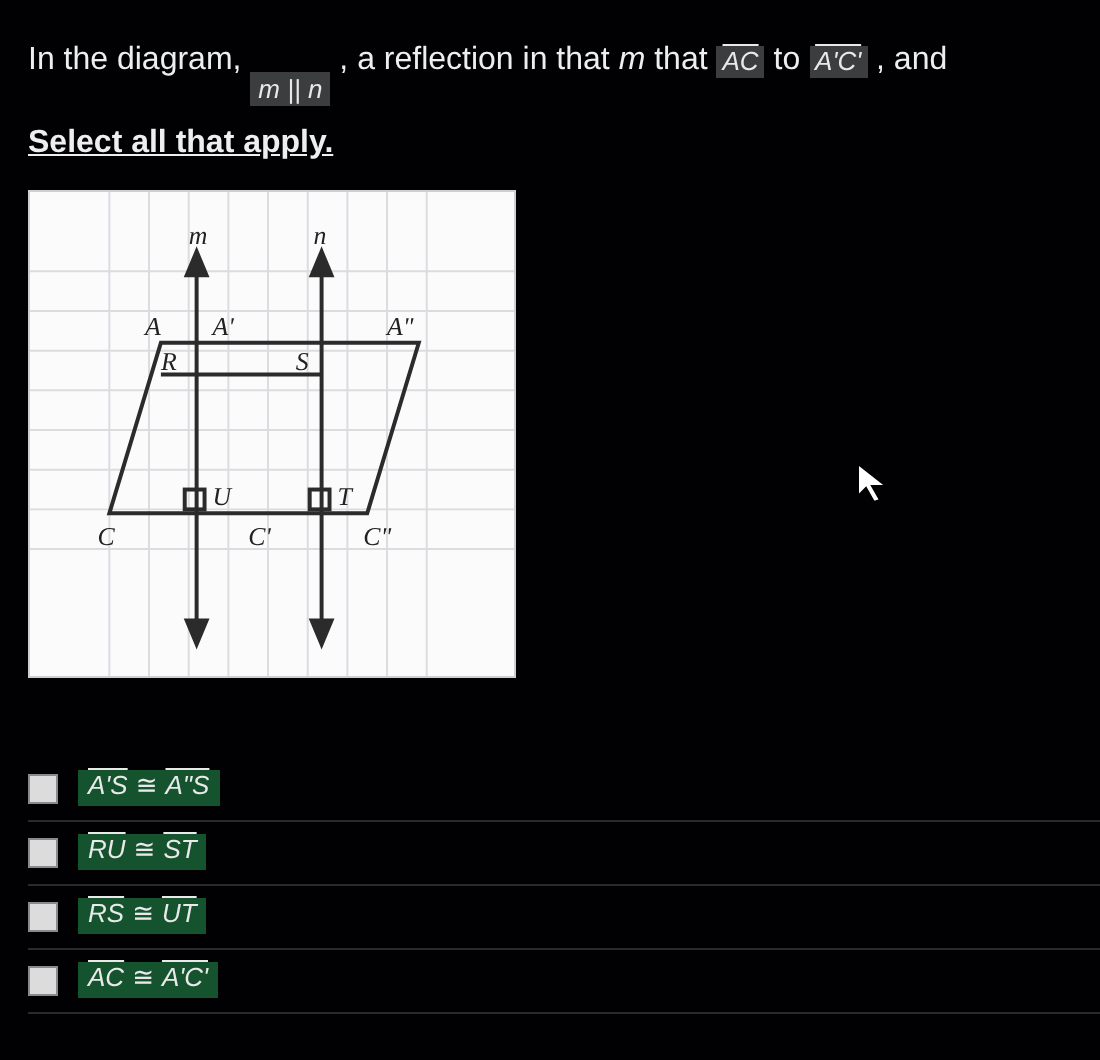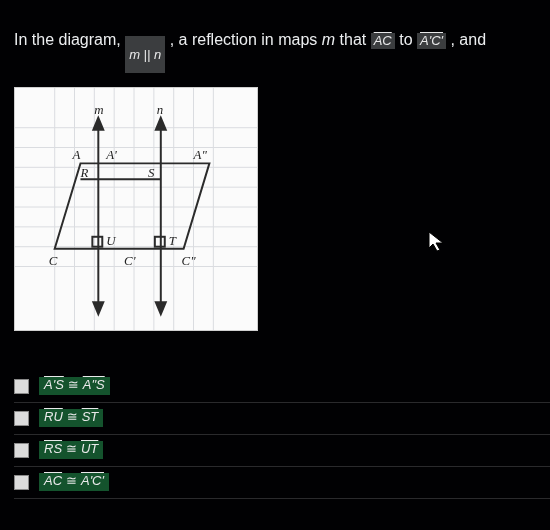", a reflection in maps" span { text: maps -> that }
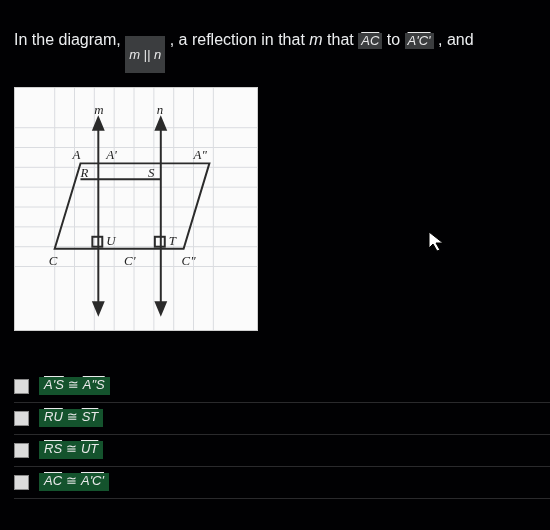"m || n" .math-chip { padding: 12px 4px -> 2px 4px }
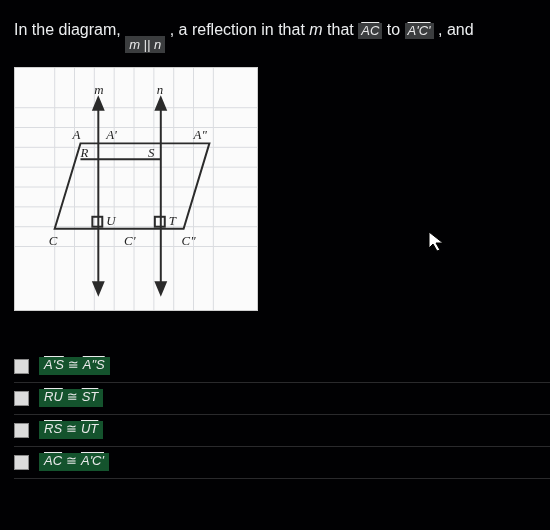"Select all that apply." div.instruction { html: none -> <div>Select all that apply.</div> }
